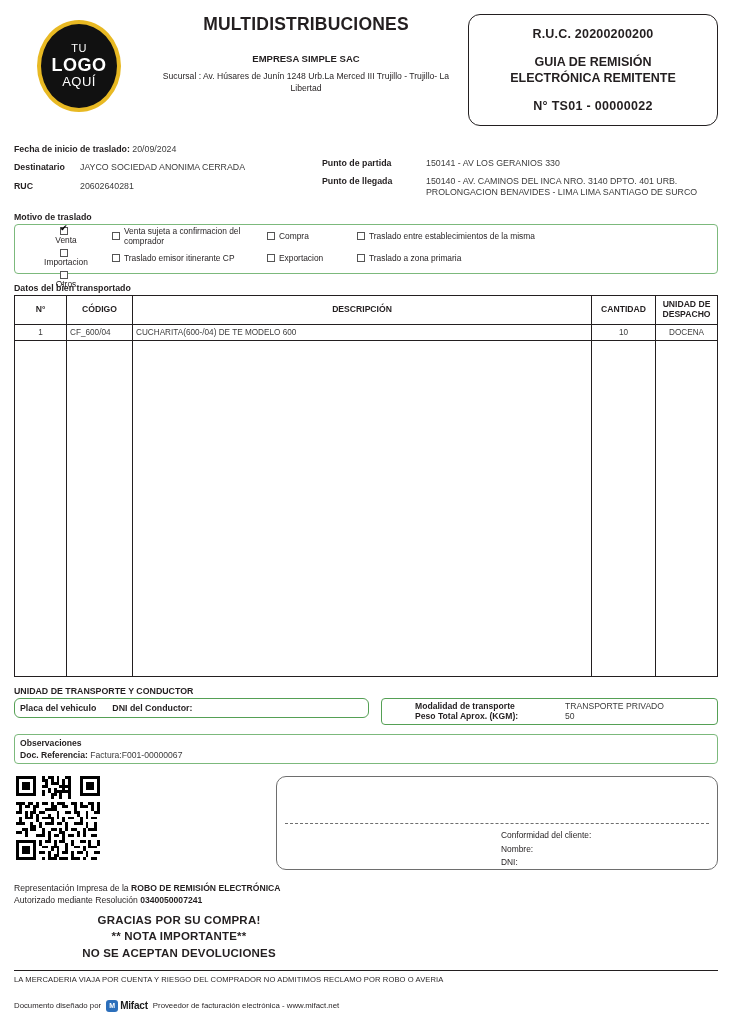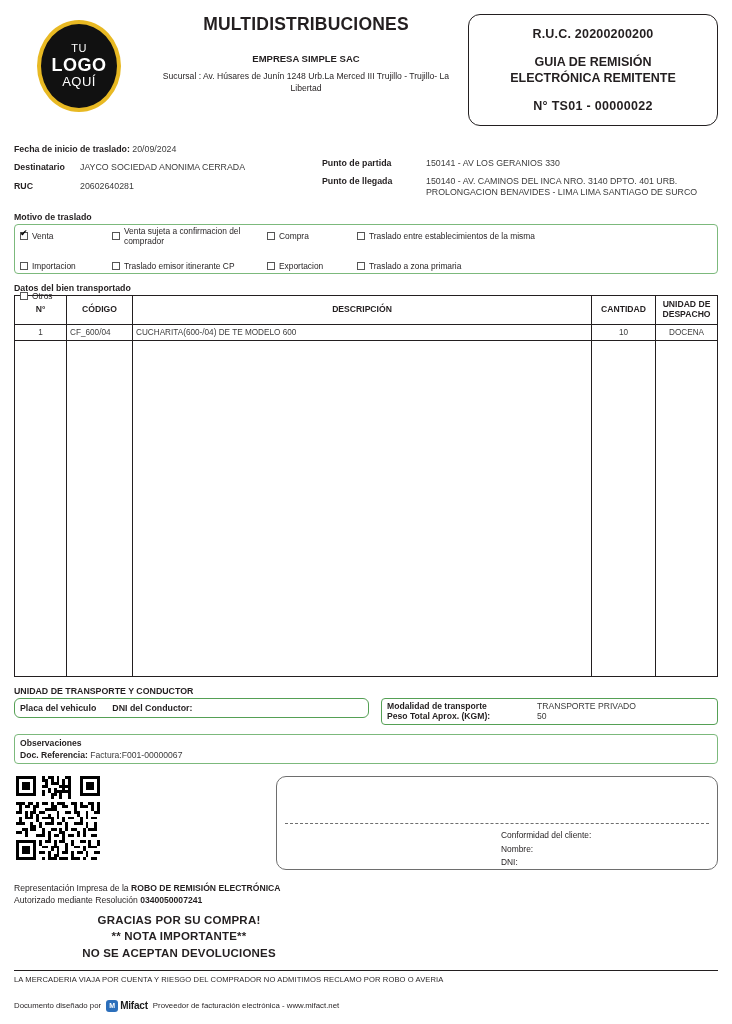"Venta" .c1 { flex-direction: none -> column }
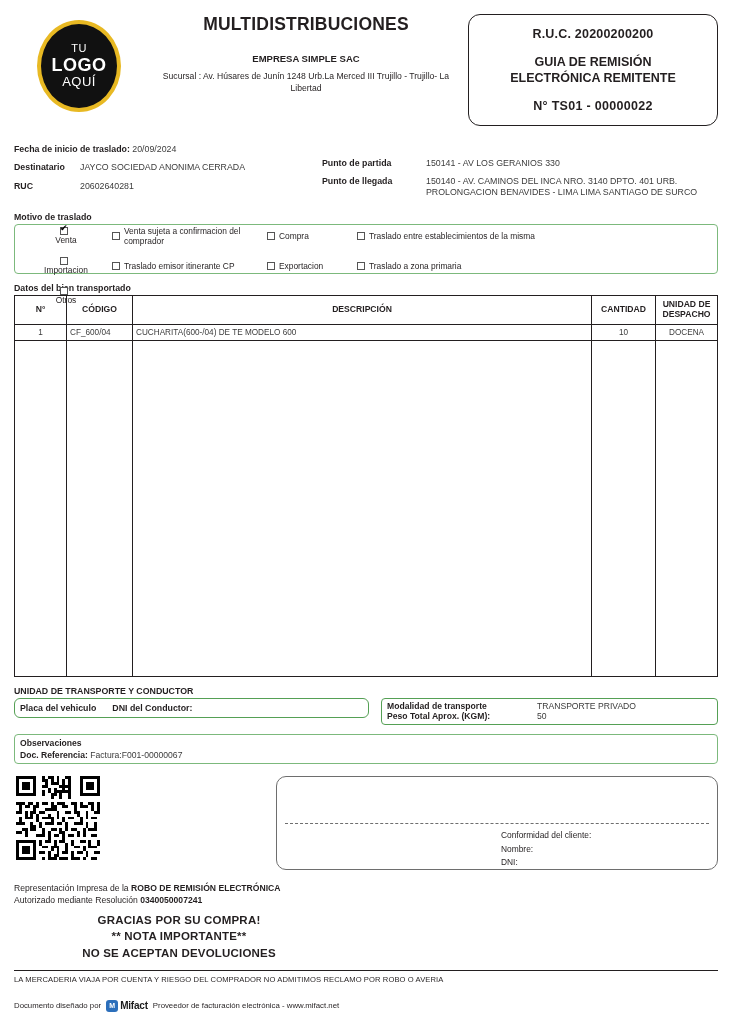"Importacion" .motivo-box .mrow + .mrow { margin-top: 16px -> 8px }
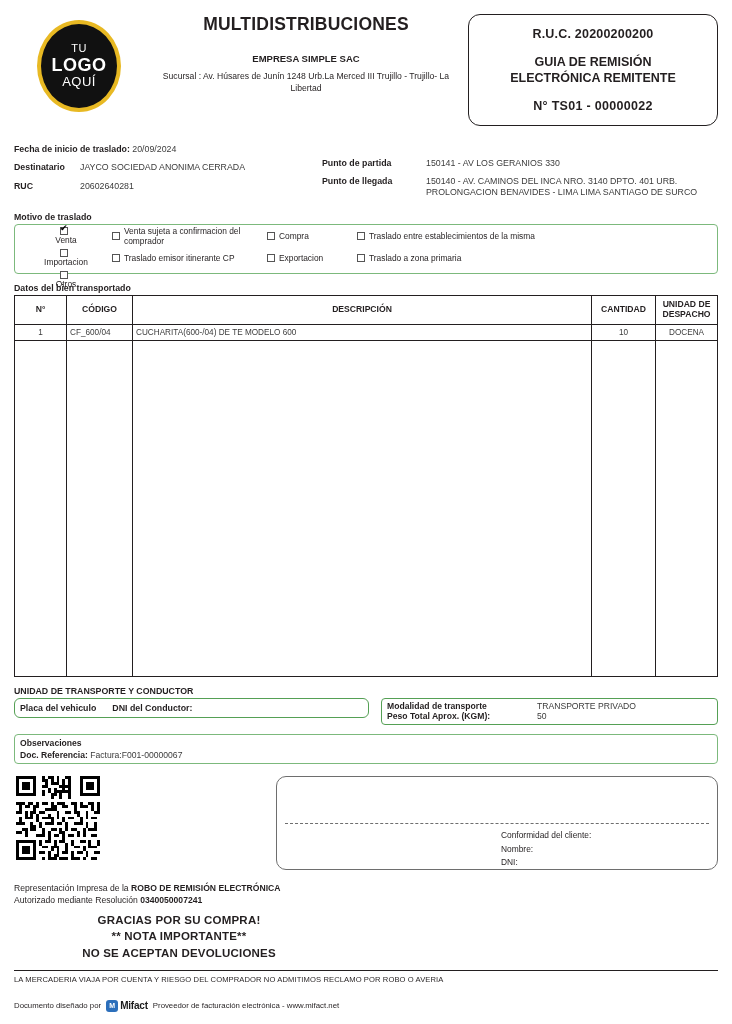"Modalidad de transporte" .modal-line { margin-left: none -> 28px }
